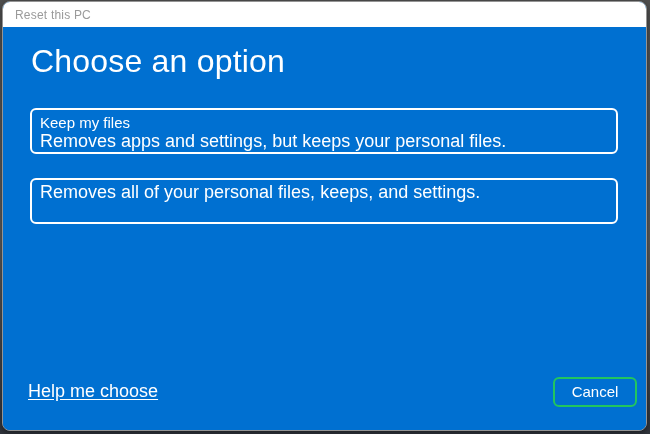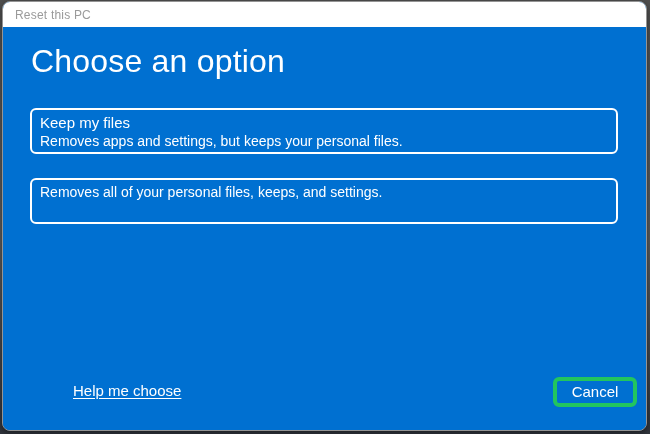"Removes apps and settings, but" .opt-desc { font-size: 14px -> 18px }
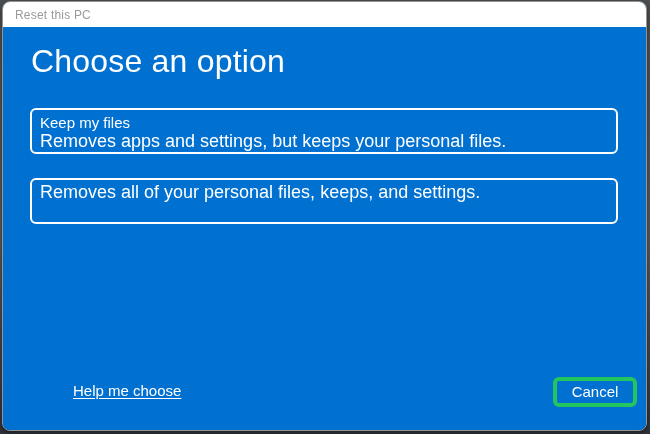"Help me choose" .help-link { font-size: 15px -> 18px; margin-left: 45px -> none }
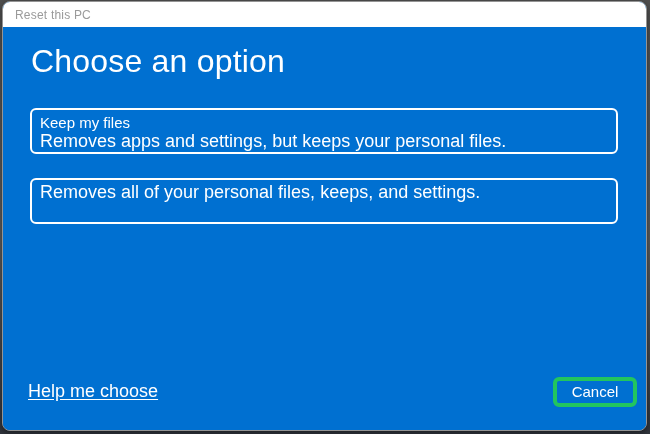"Cancel" .cancel-btn { border: 4px solid #22c55e -> 2px solid #22c55e }
